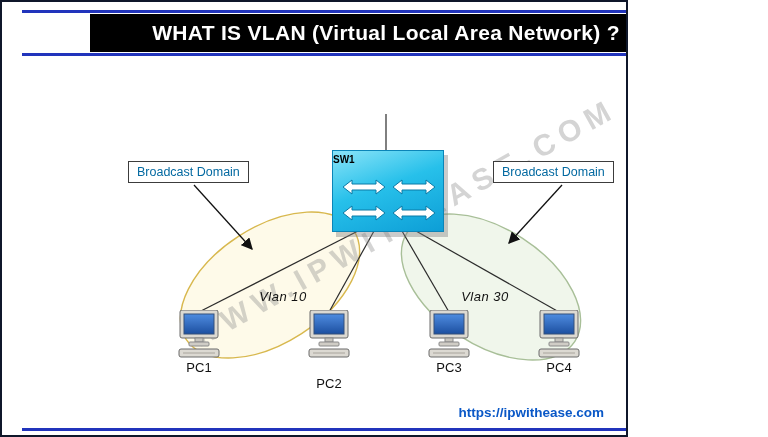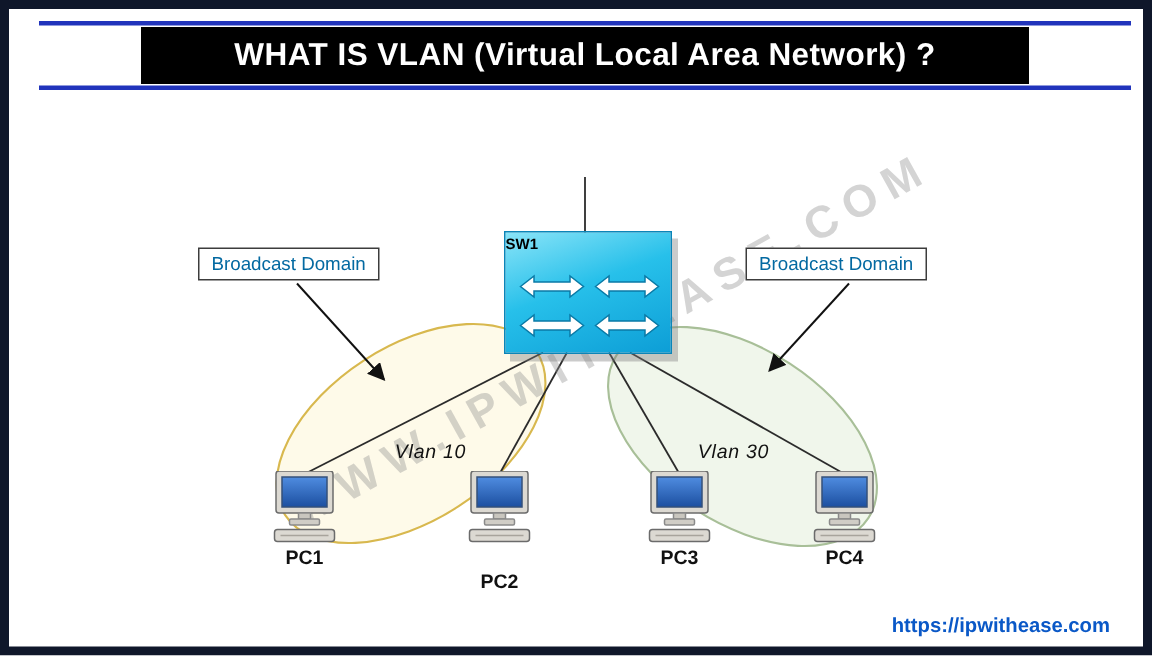"WHAT IS VLAN (Virtual Local" .stage { border: 6px solid #0f172a -> 2px solid #0f172a; width: 768px -> 628px }
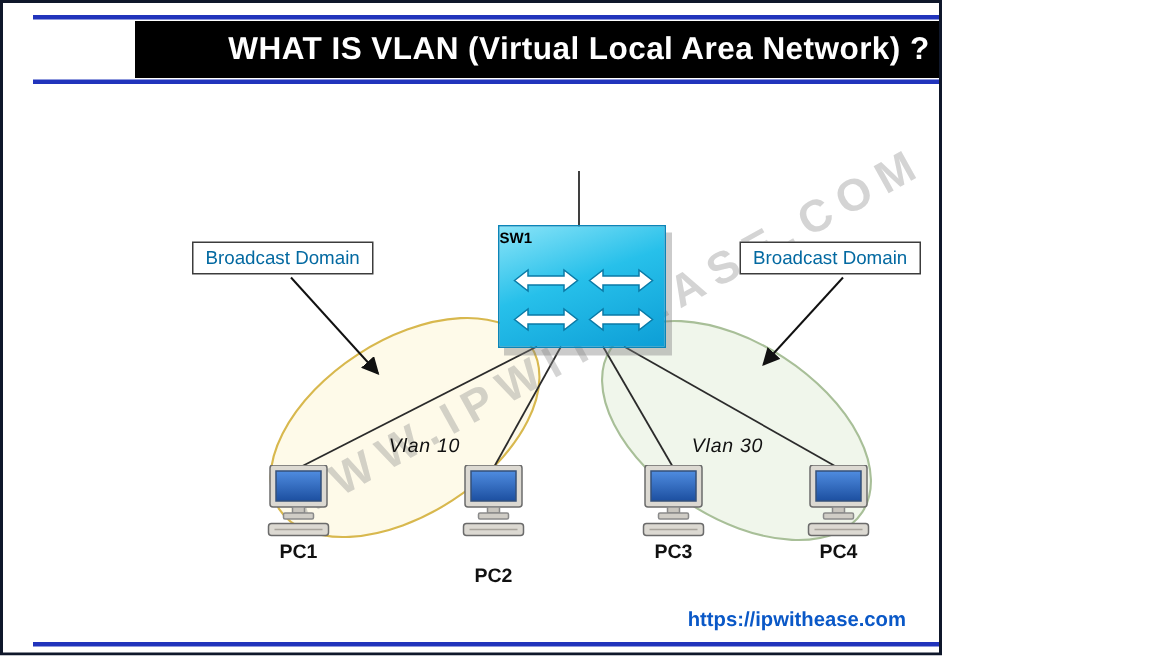"PC1" .pc-label { font-weight: bold -> normal }
